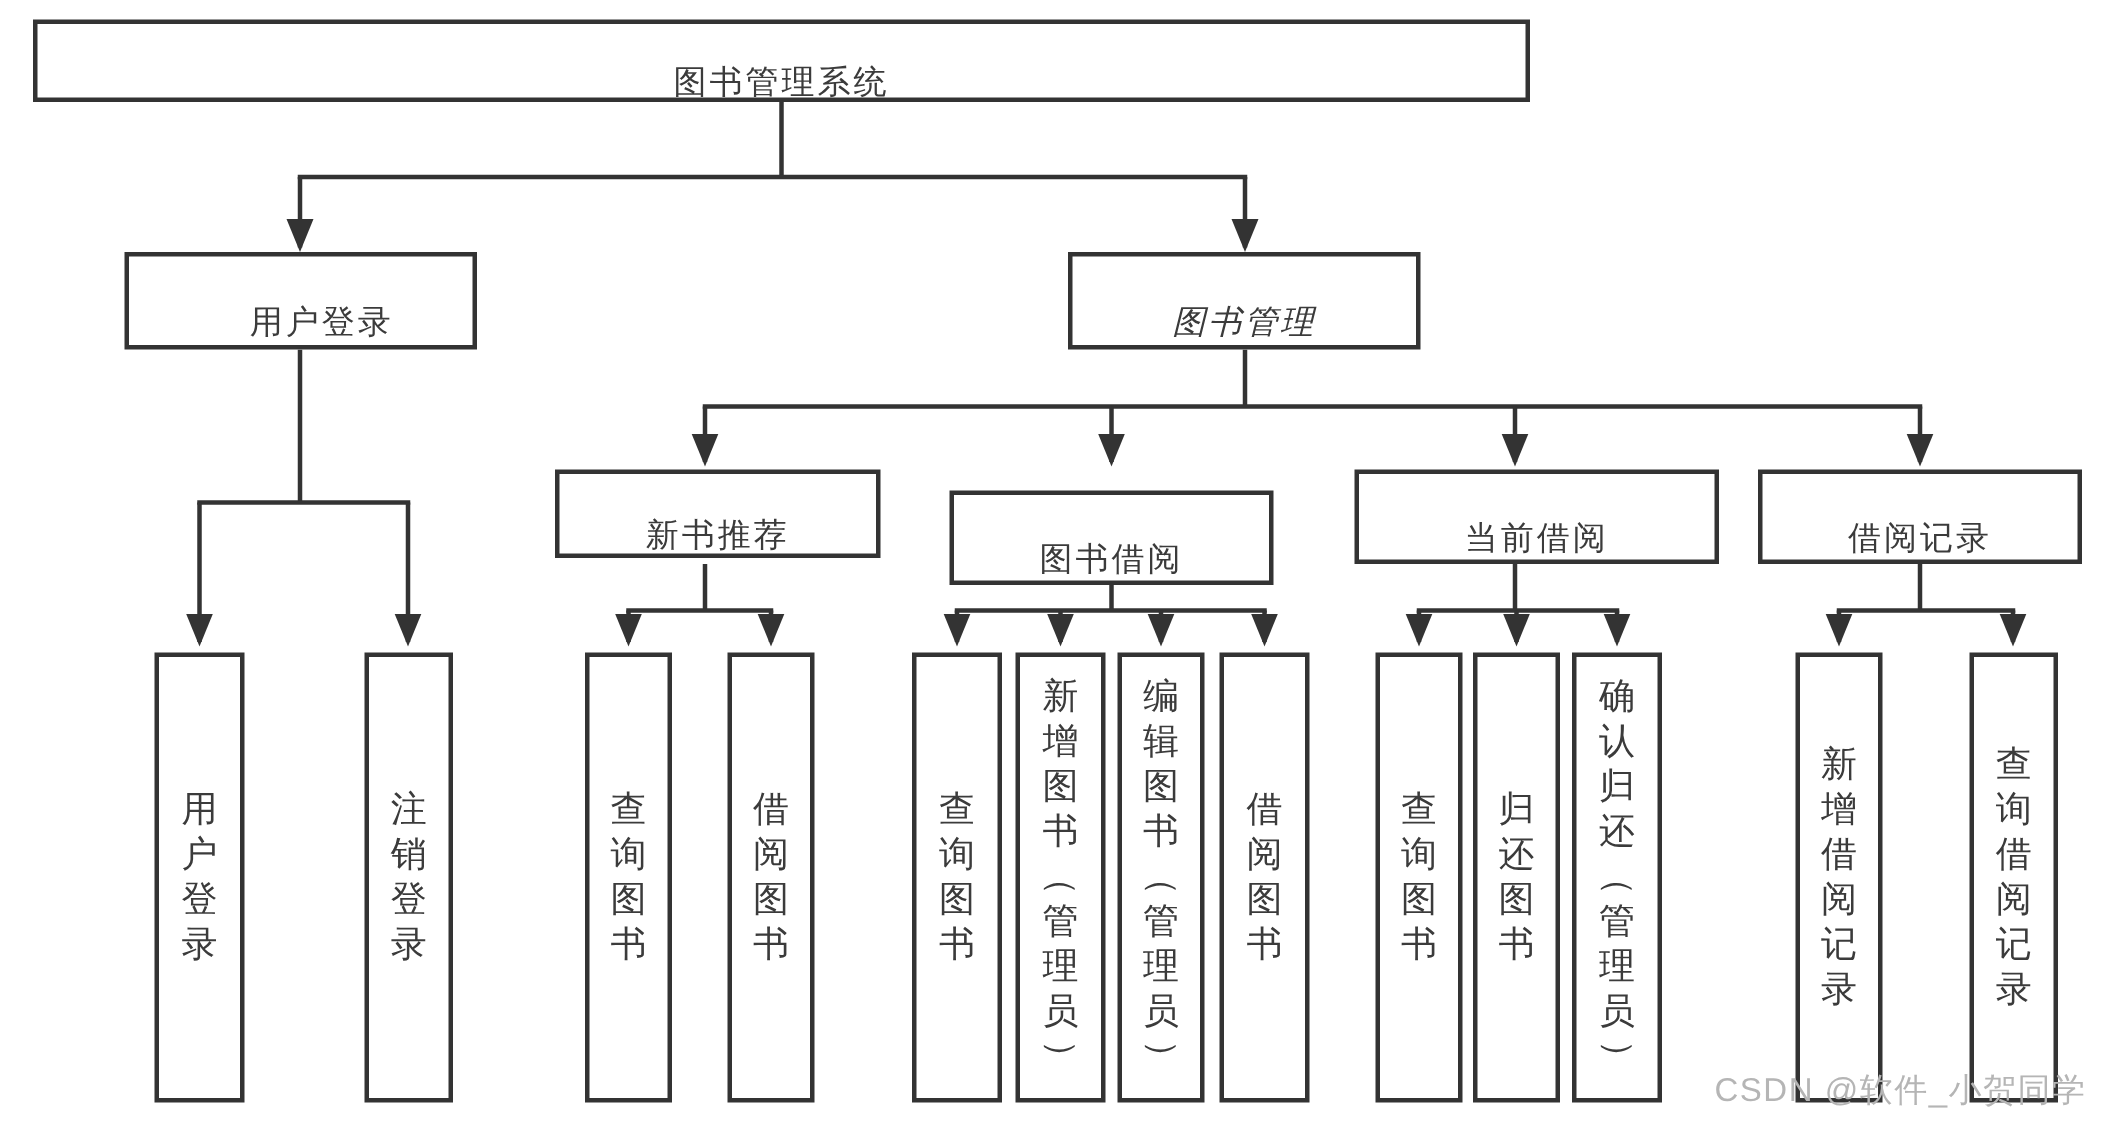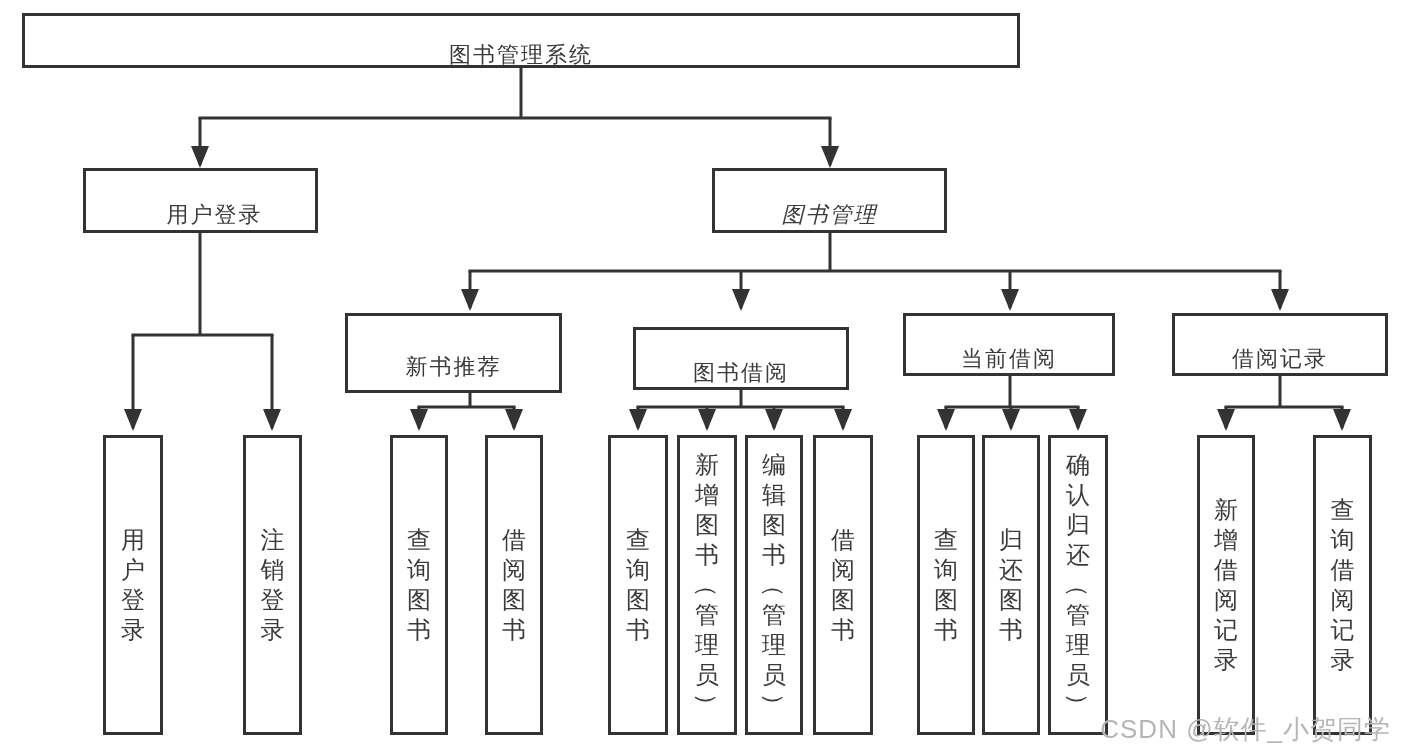"新书推荐" div.node { height: 80px -> 59px; left: 345px -> 370px }
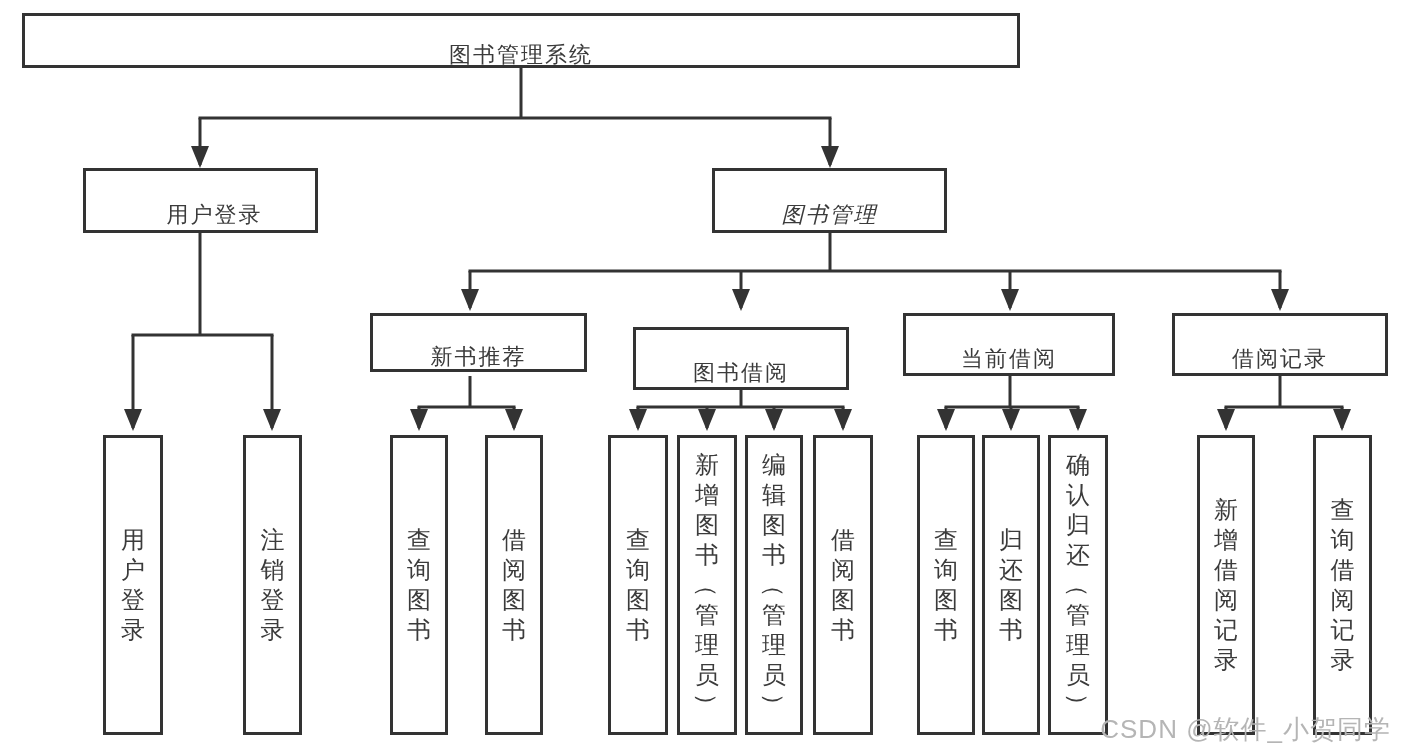"当前借阅" div.node { width: 212px -> 243px }
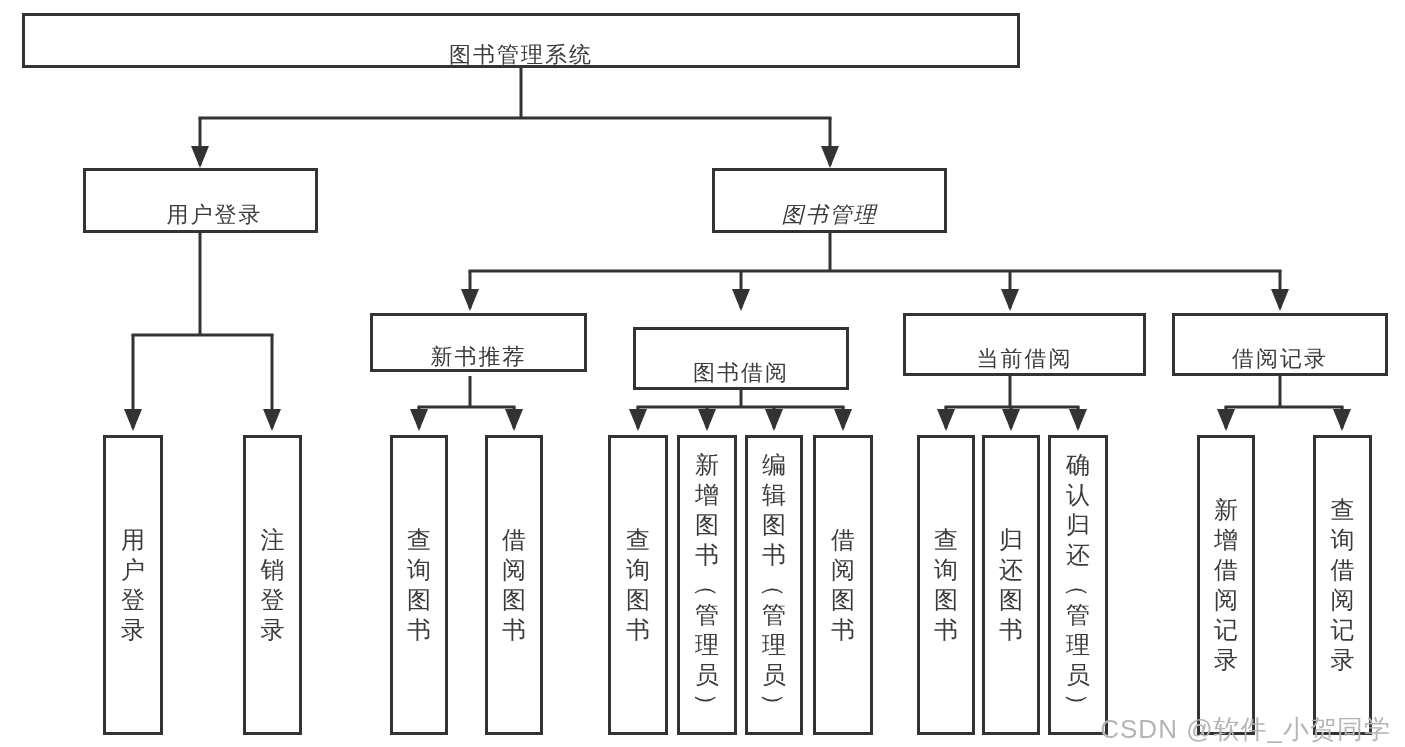"CSDN @软件_小贺同学" #watermark { font-size: 26px -> 22px }
